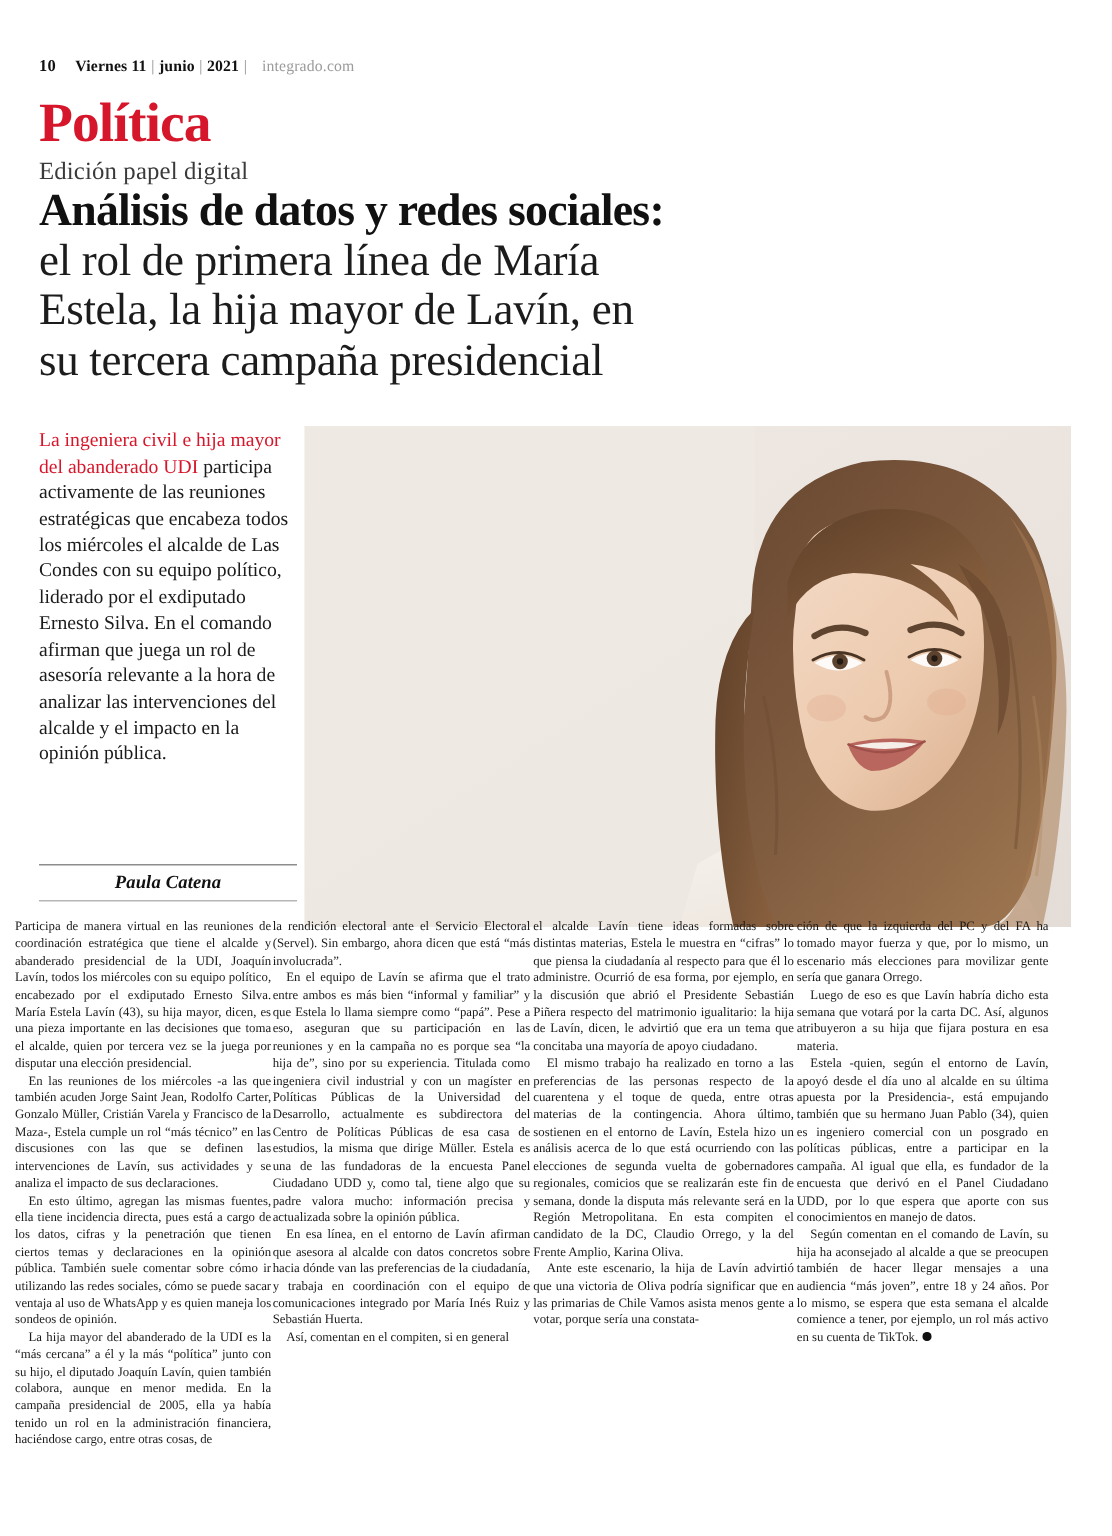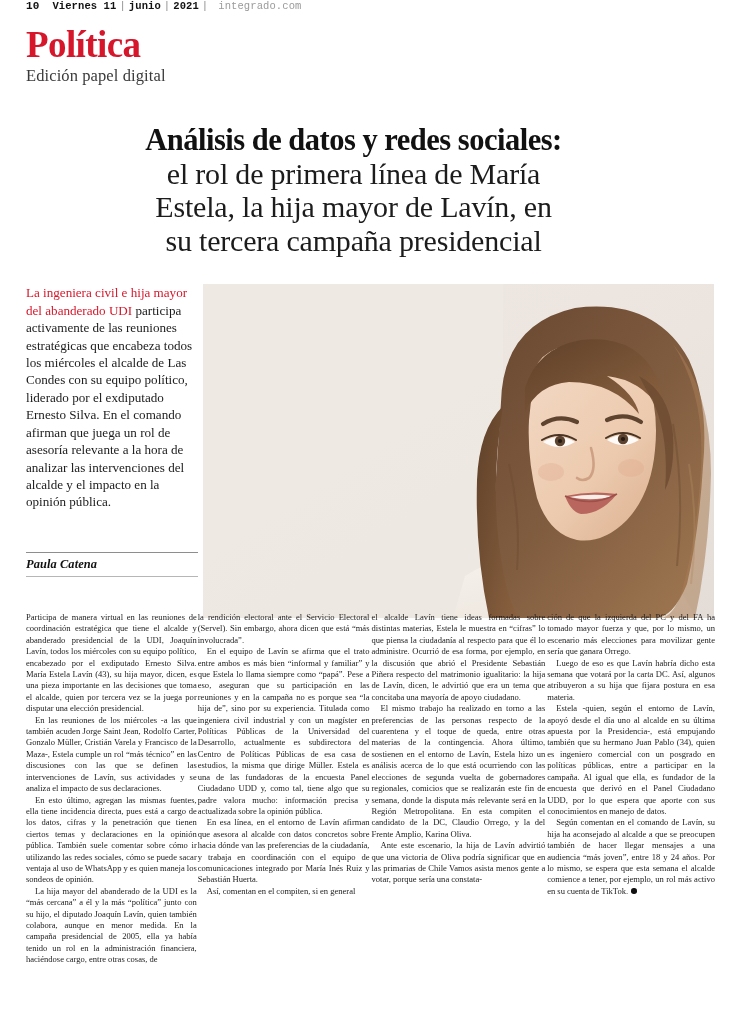"10" .folio { font-family: Liberation Mono, monospace -> Liberation Serif, serif; padding-top: none -> 38px }
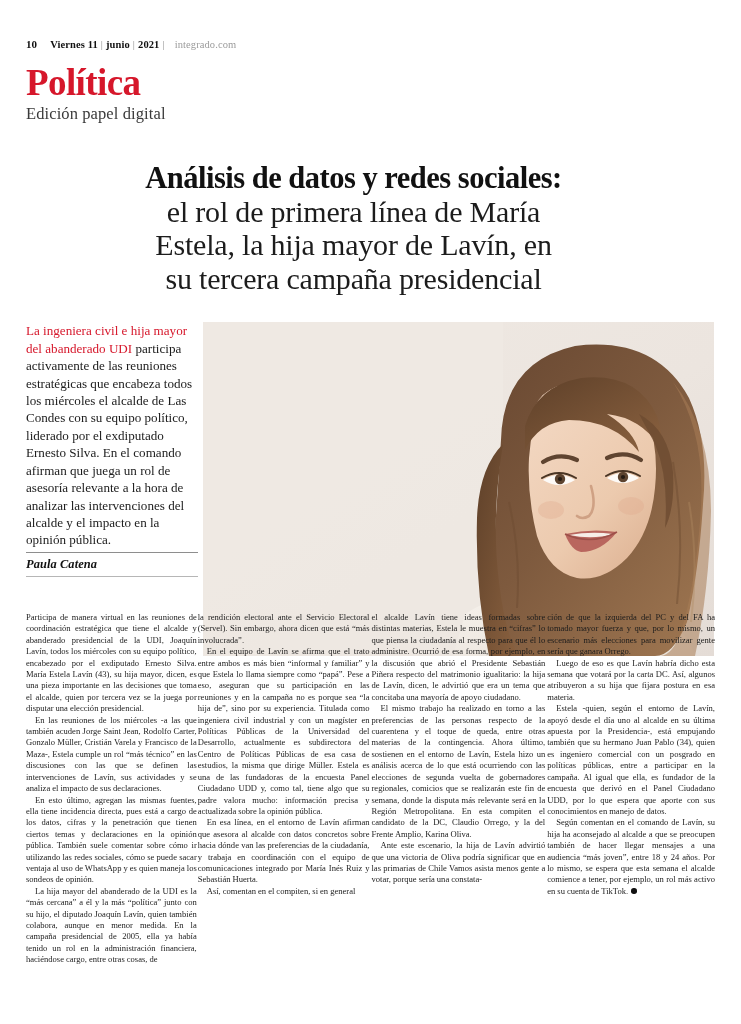"Análisis de datos y redes" .headline { margin-top: 38px -> none; text-align: center -> none }
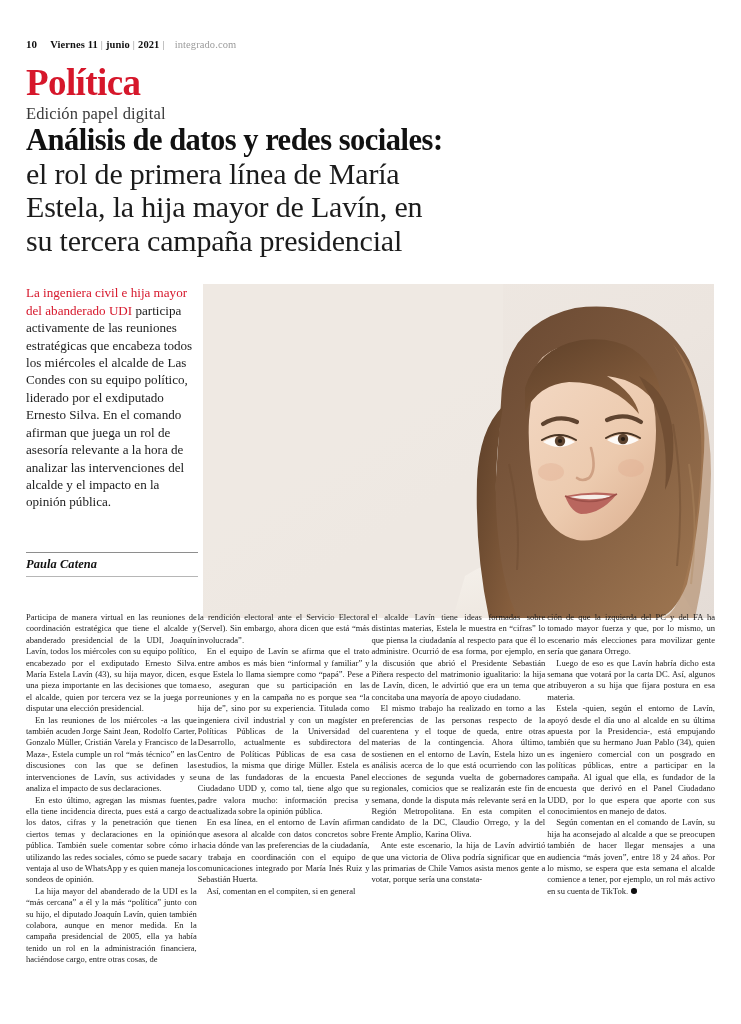"Paula Catena" .byline { text-align: none -> center; top: 552px -> 576px }
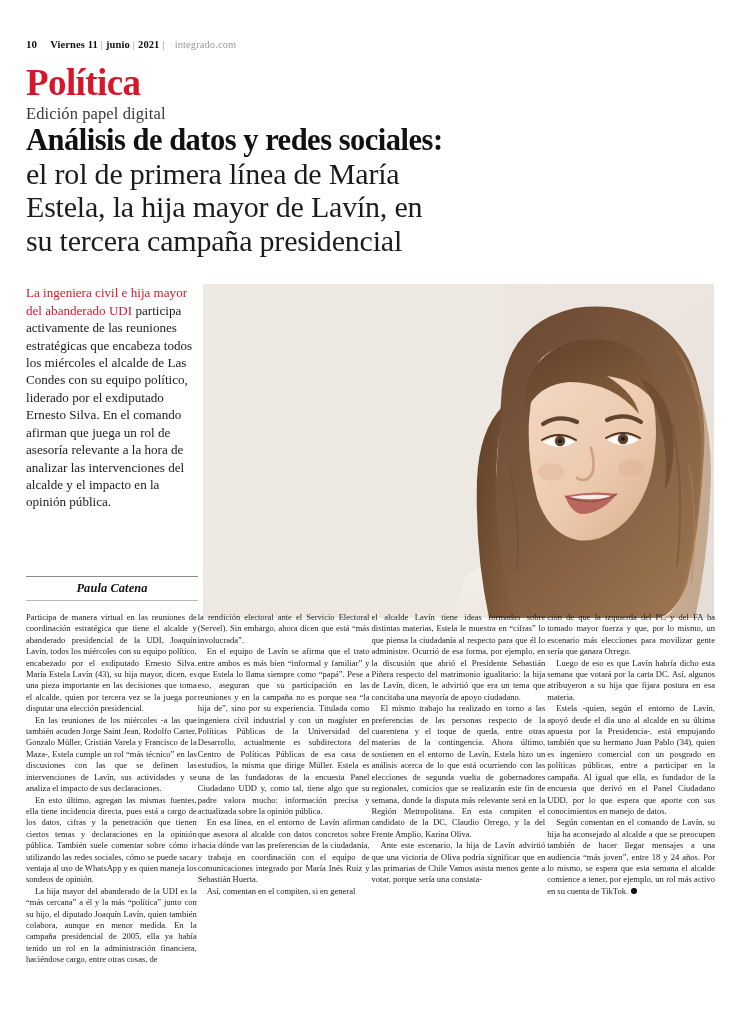"Participa de manera virtual en" .body-cols { left: 26px -> 10px }
